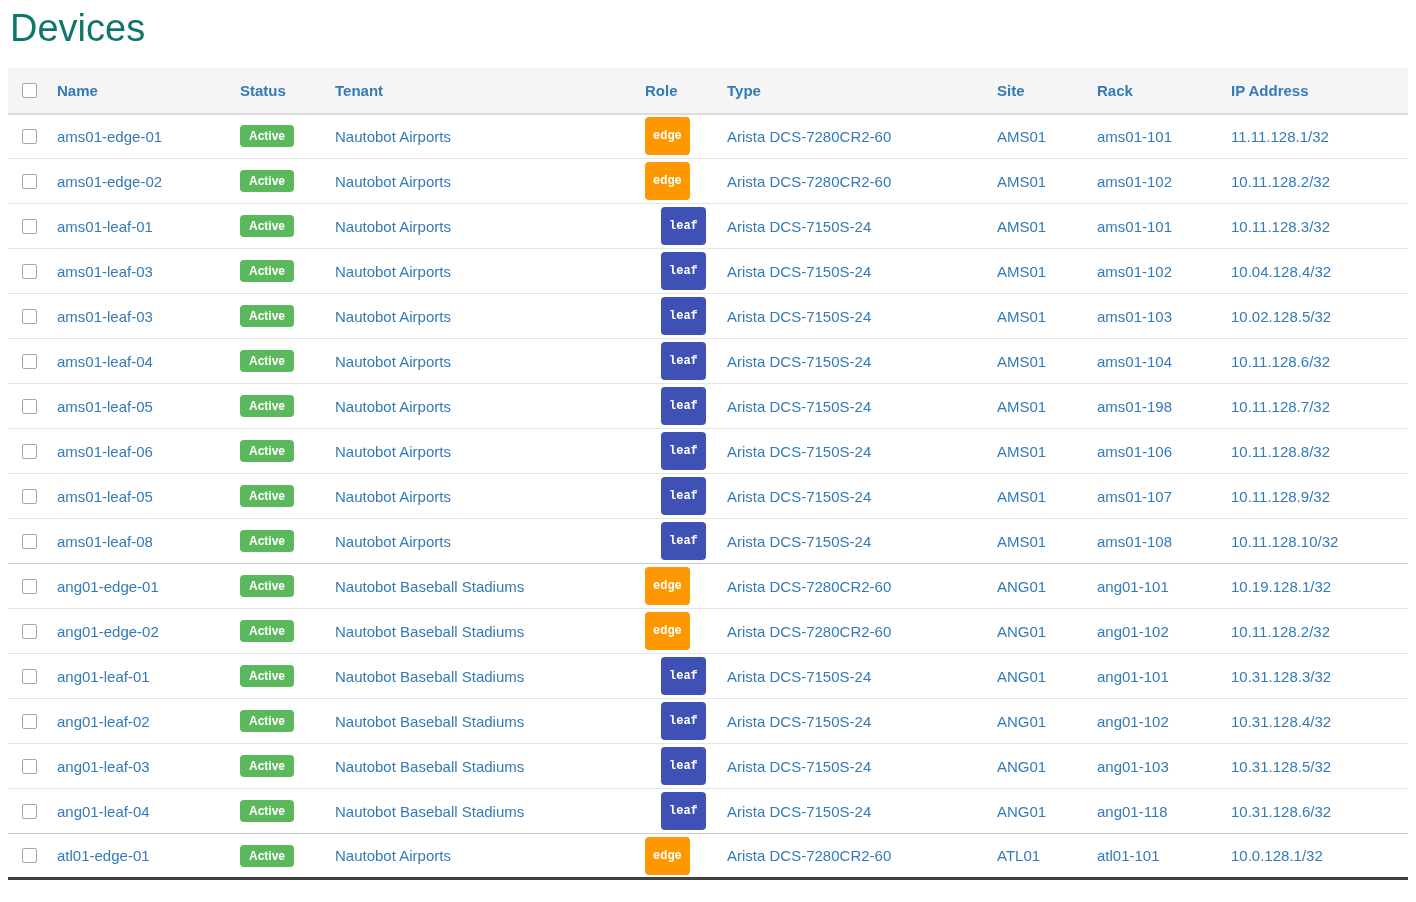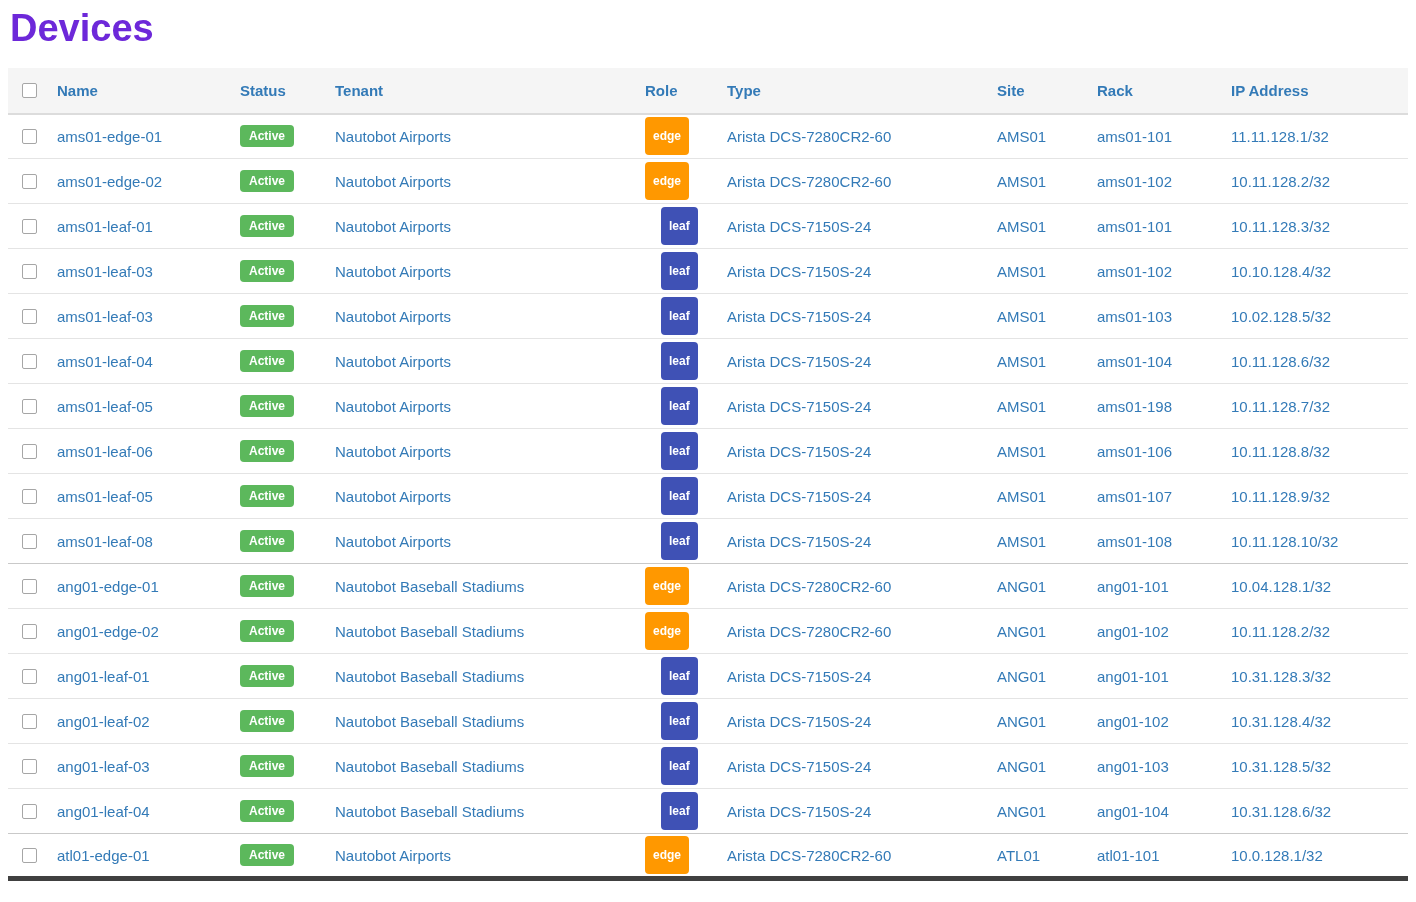"Devices" h1 { color: #6d28d9 -> #0f766e; font-weight: 700 -> 400 }
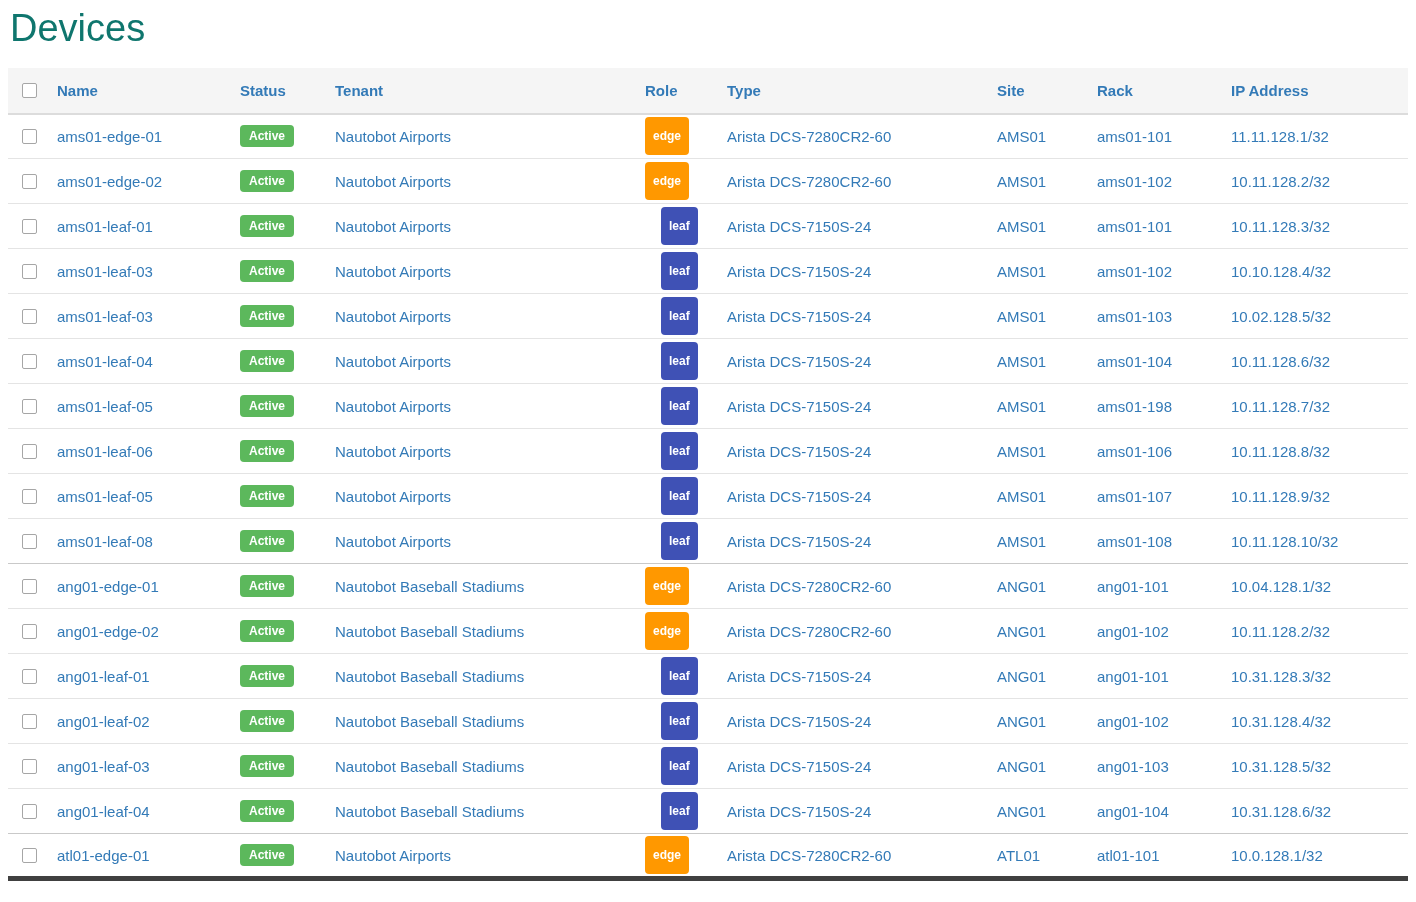"Name" table.device-table { border-bottom: 5px solid #404040 -> 3px solid #404040 }
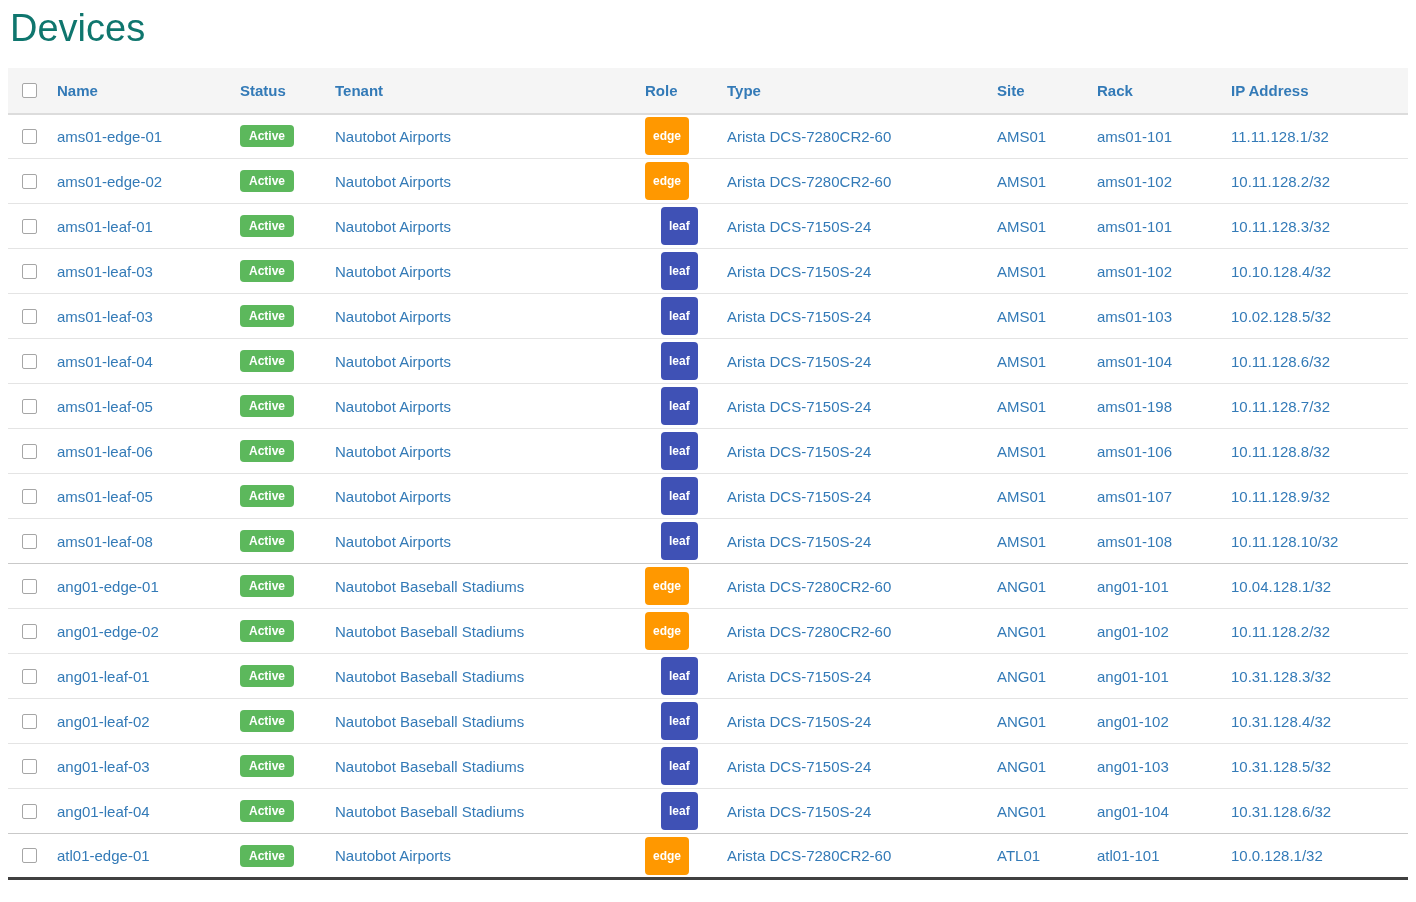"edge" .role-badge { font-family: none -> Liberation Mono, monospace }
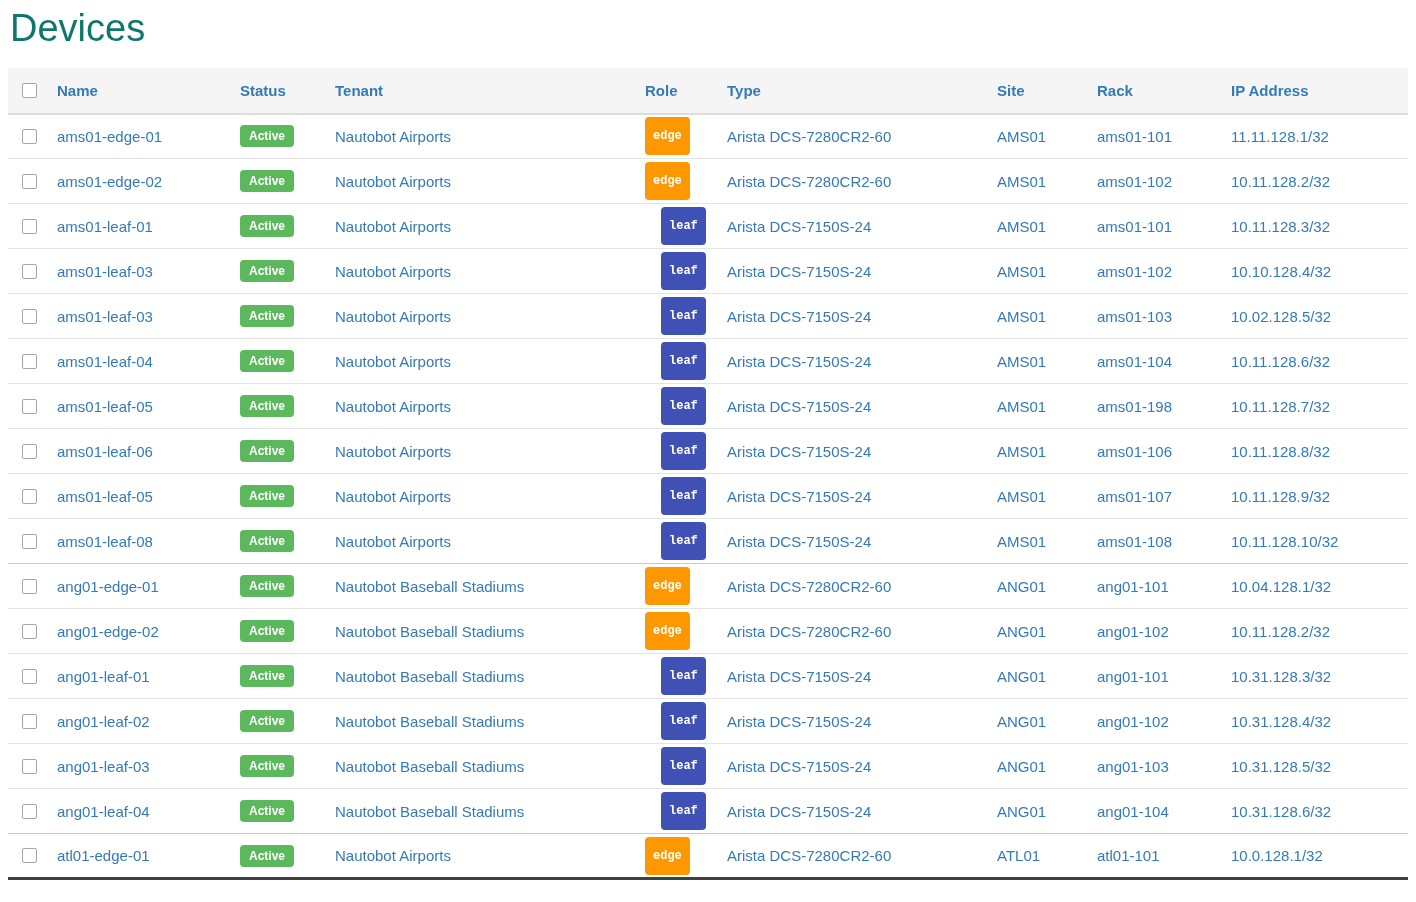"10.10.128.4/32" a { text: 10.10.128.4/32 -> 10.04.128.4/32 }
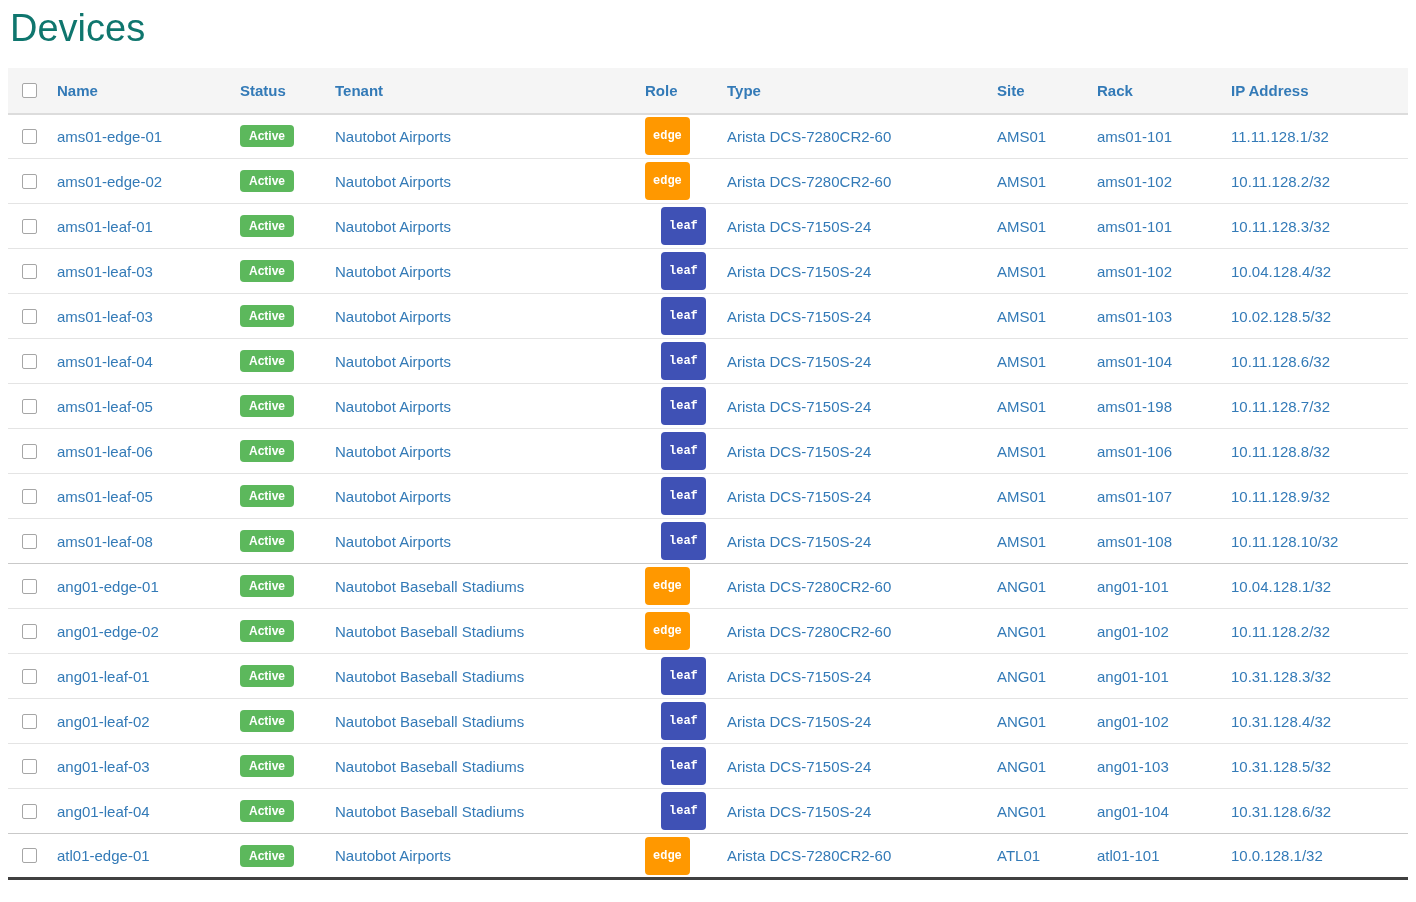"10.04.128.1/32" a { text: 10.04.128.1/32 -> 10.19.128.1/32 }
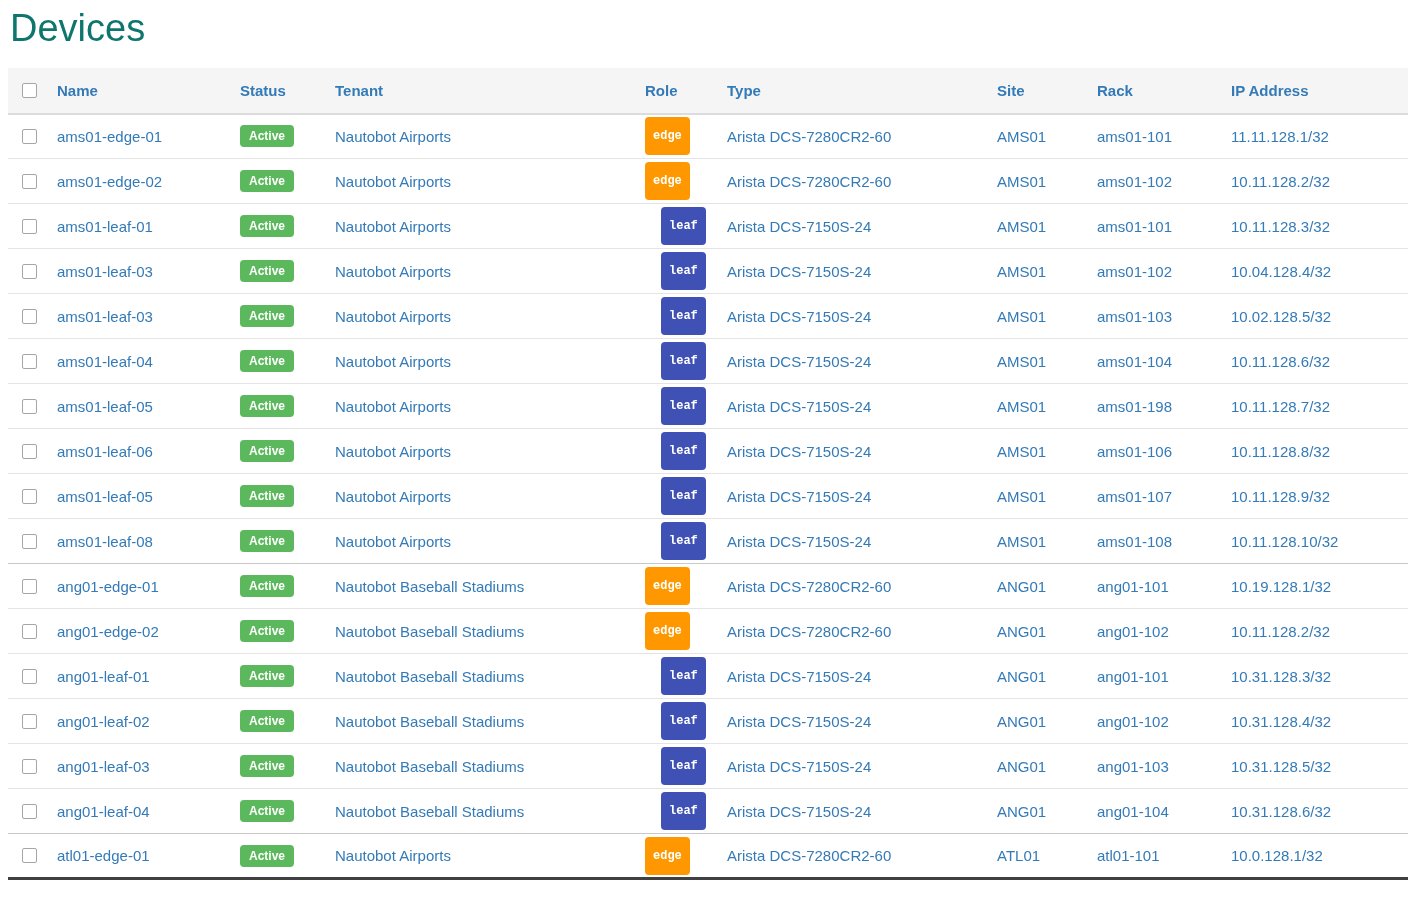"ang01-104" a { text: ang01-104 -> ang01-118 }
